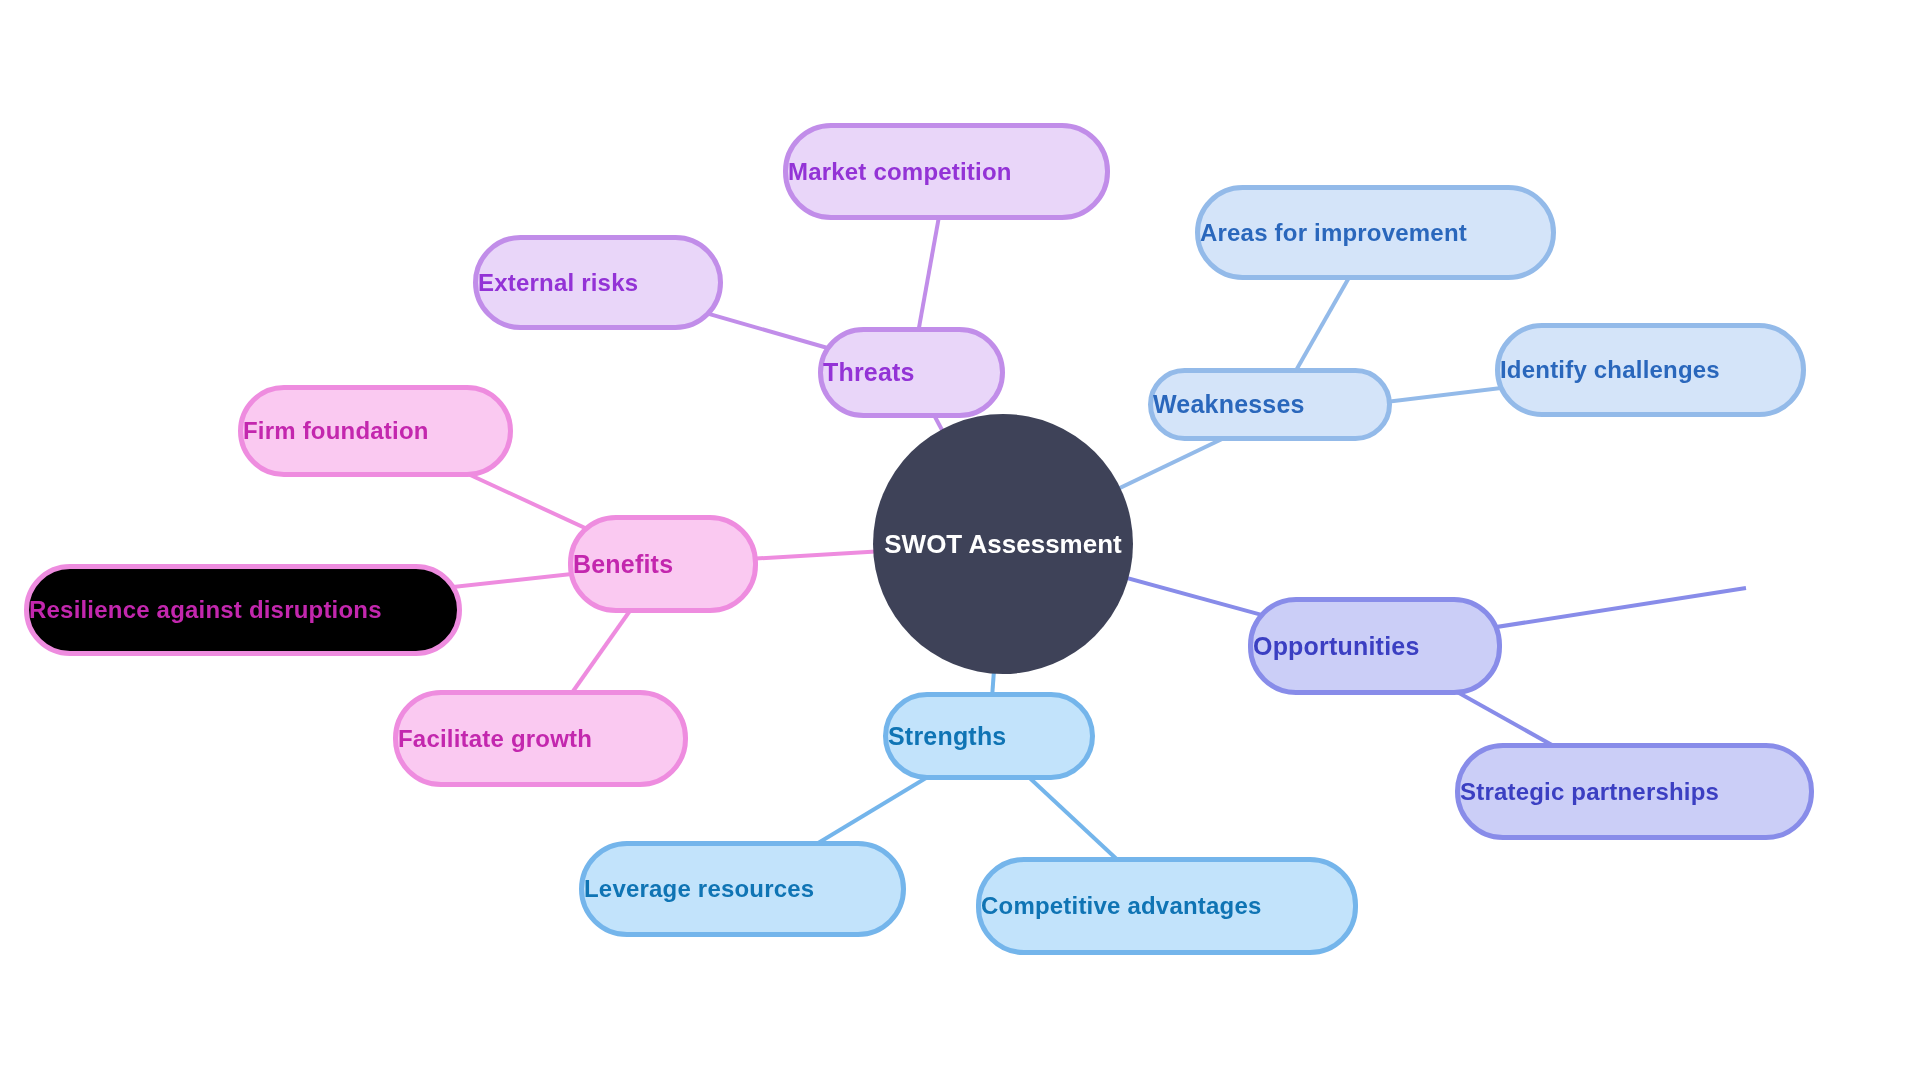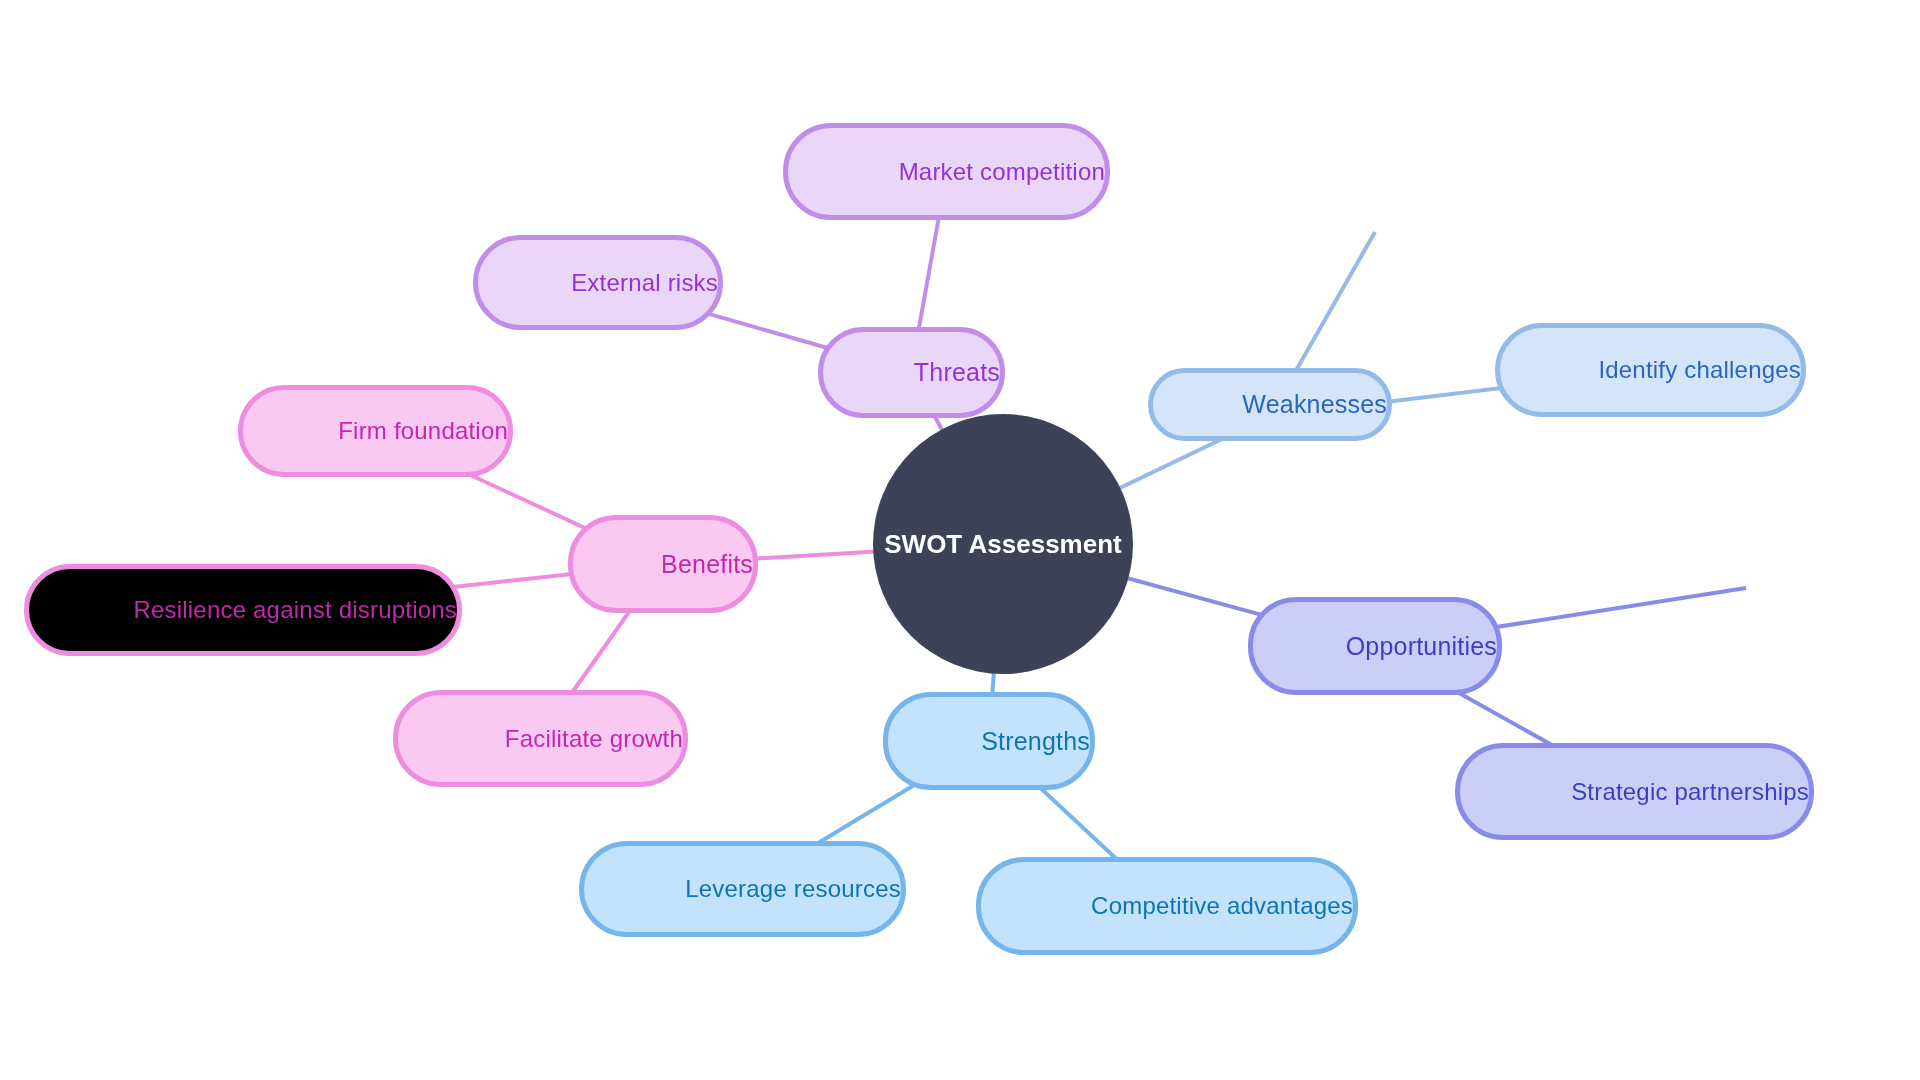"Market competition" .node { font-weight: none -> bold; justify-content: flex-end -> flex-start }
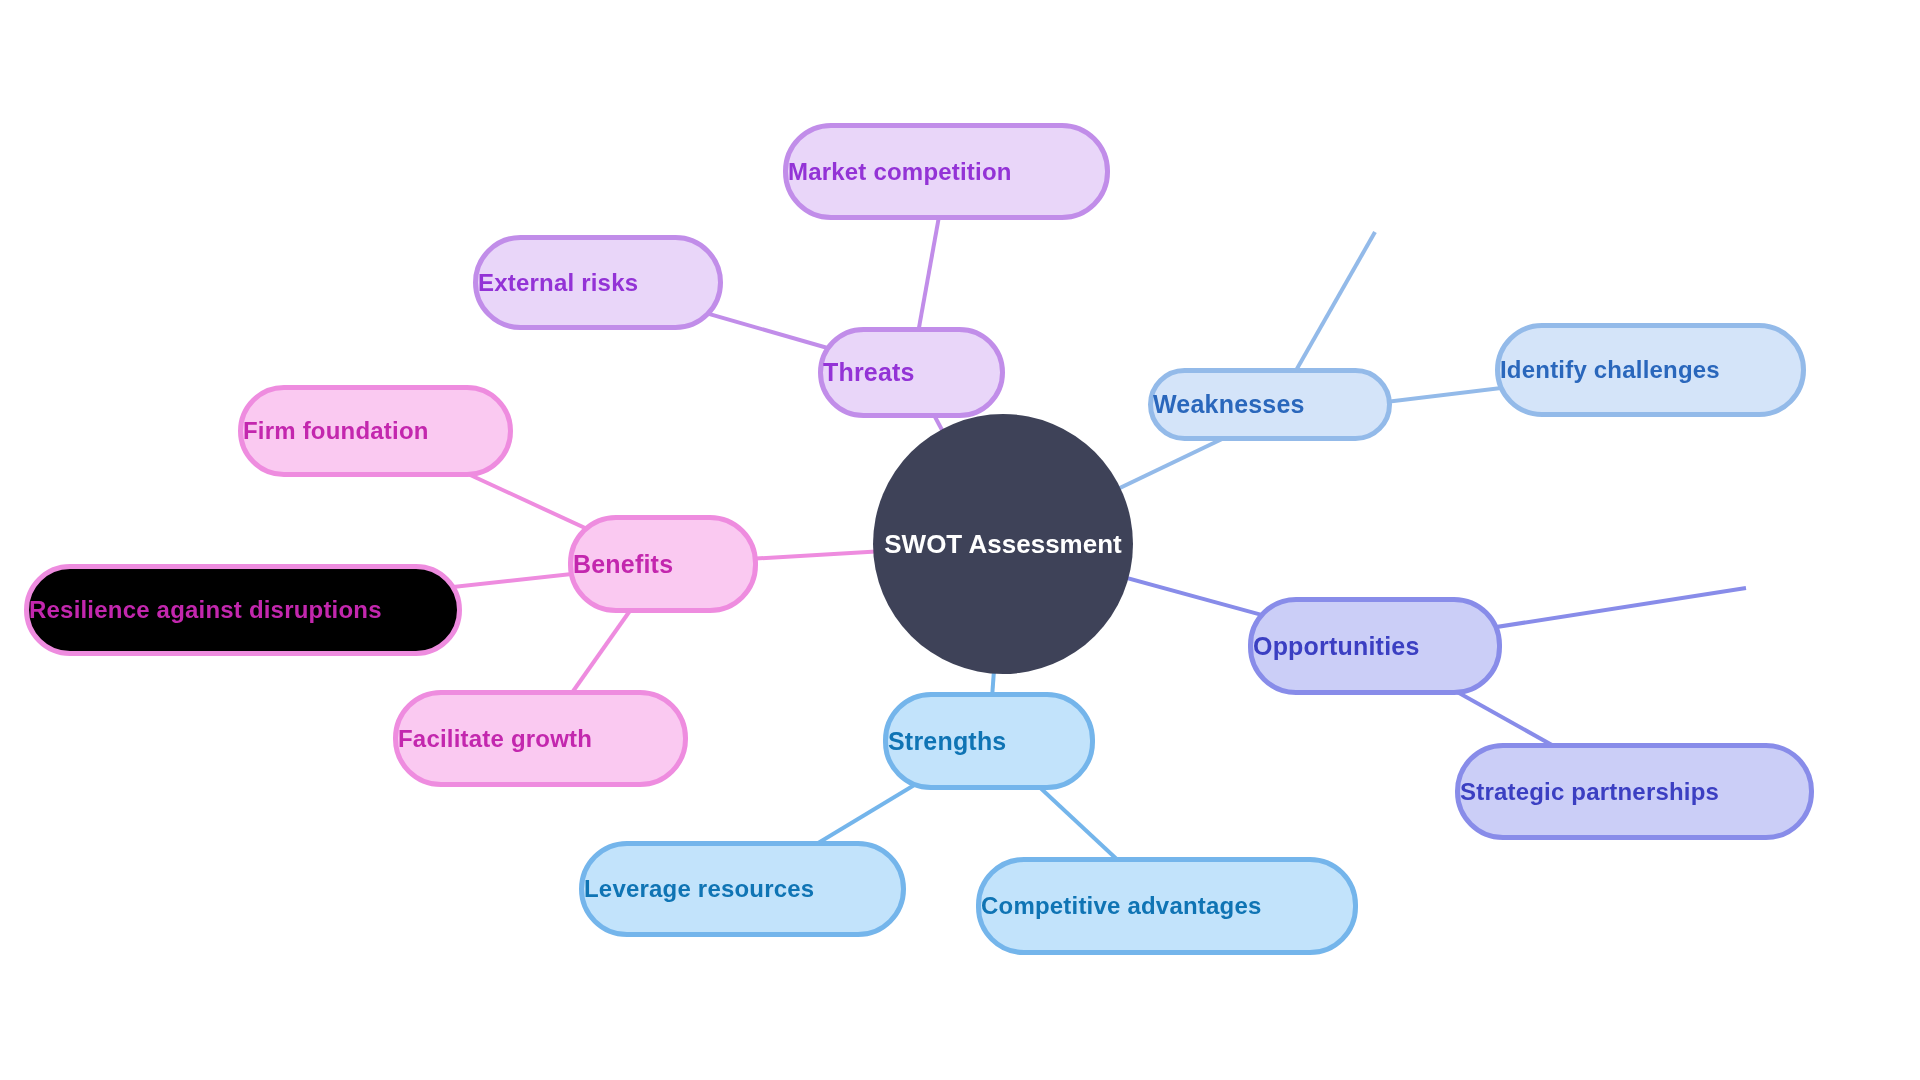"Areas for improvement" div.node { html: none -> <div> <span>Areas for improvement</span> </div> }
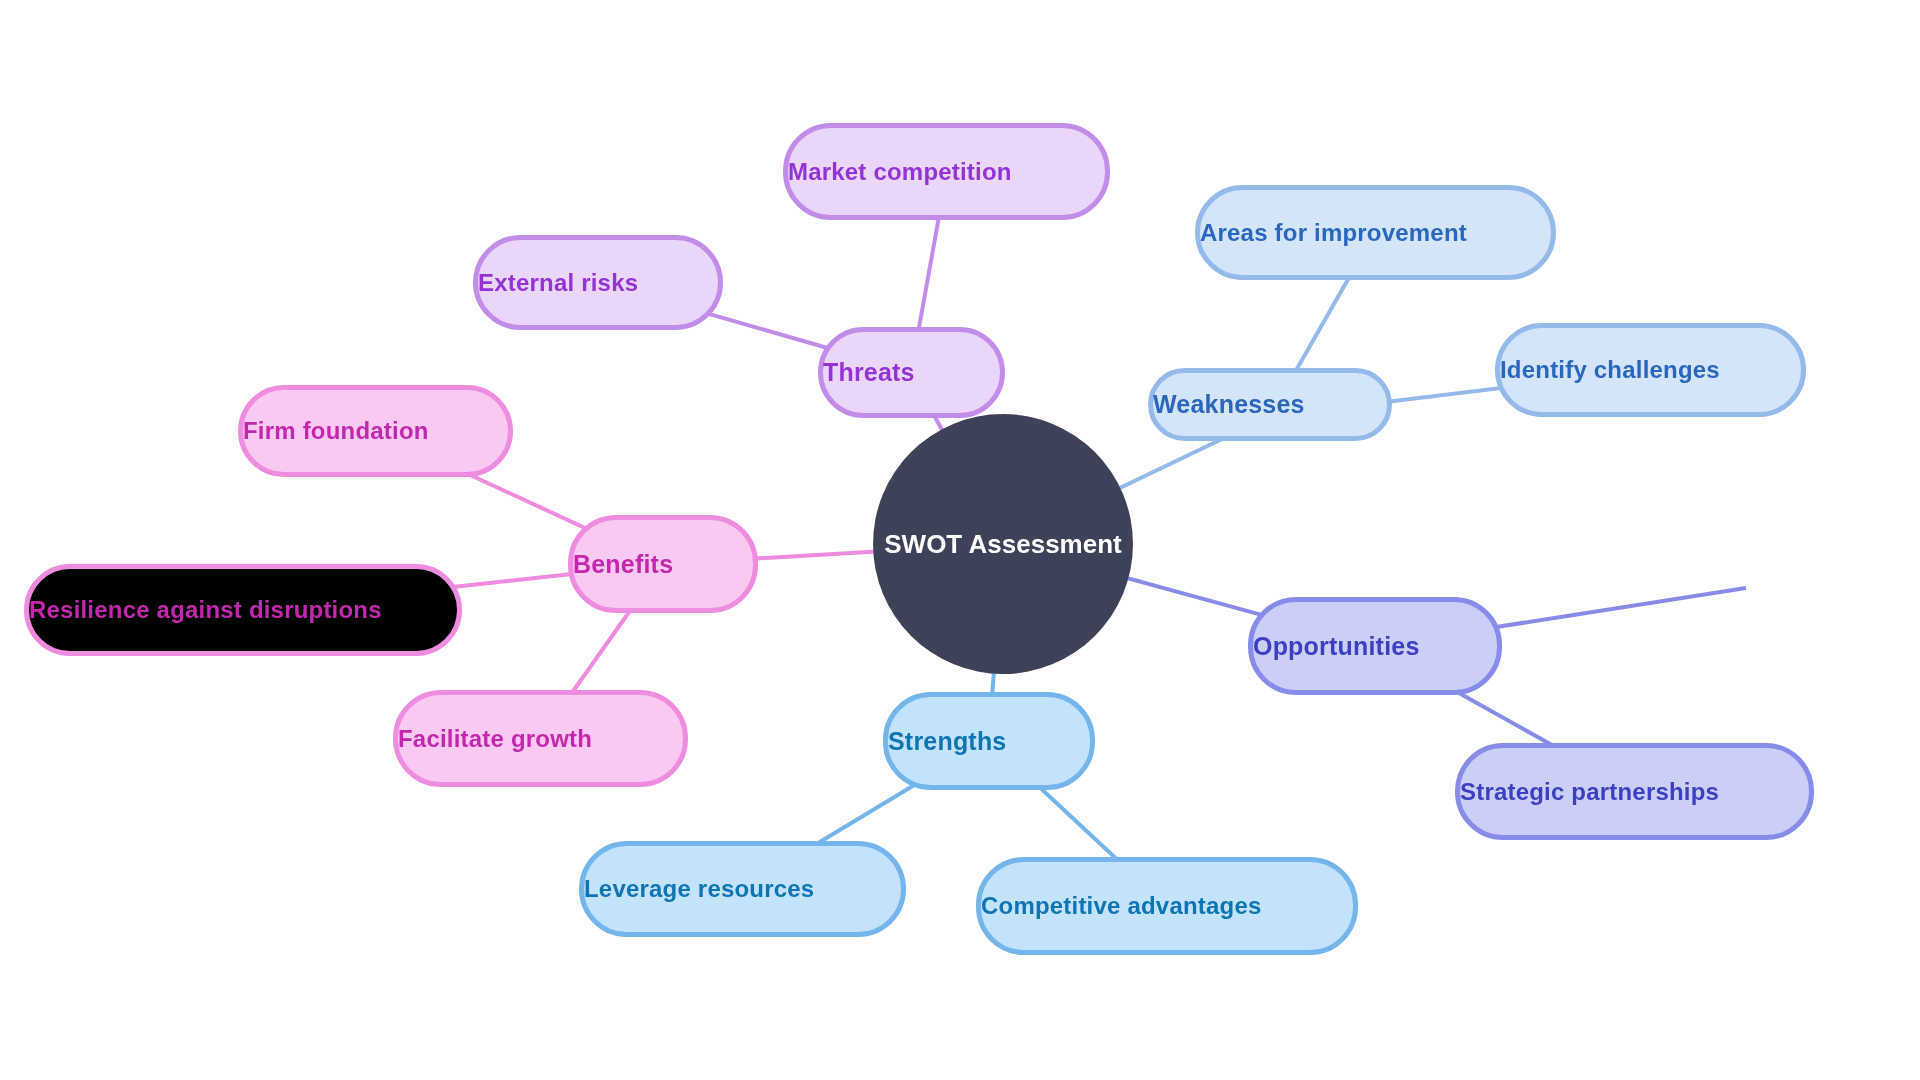"Strengths" div.node { height: 98px -> 88px }
